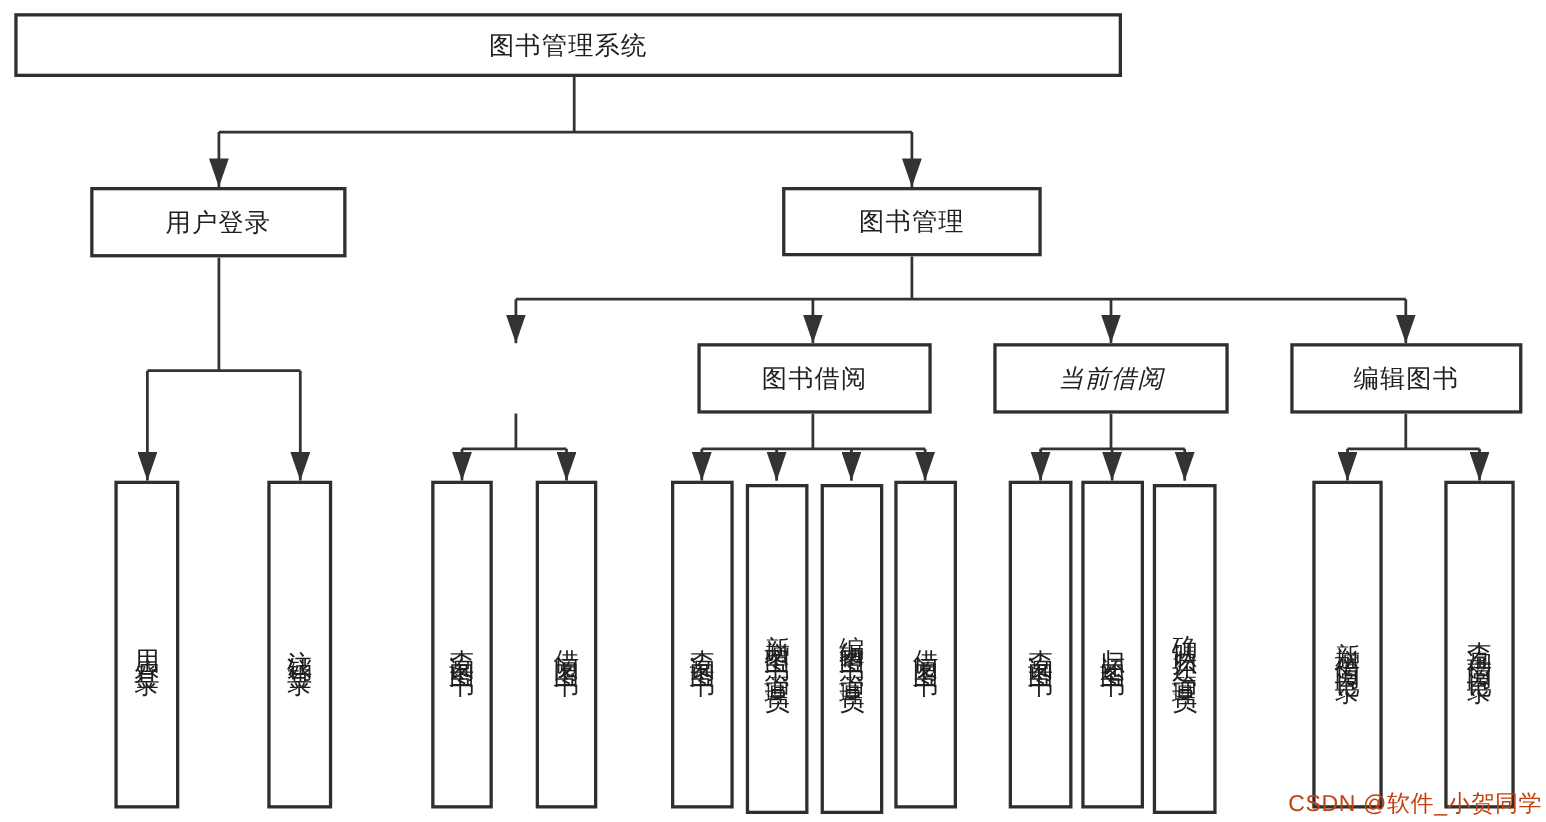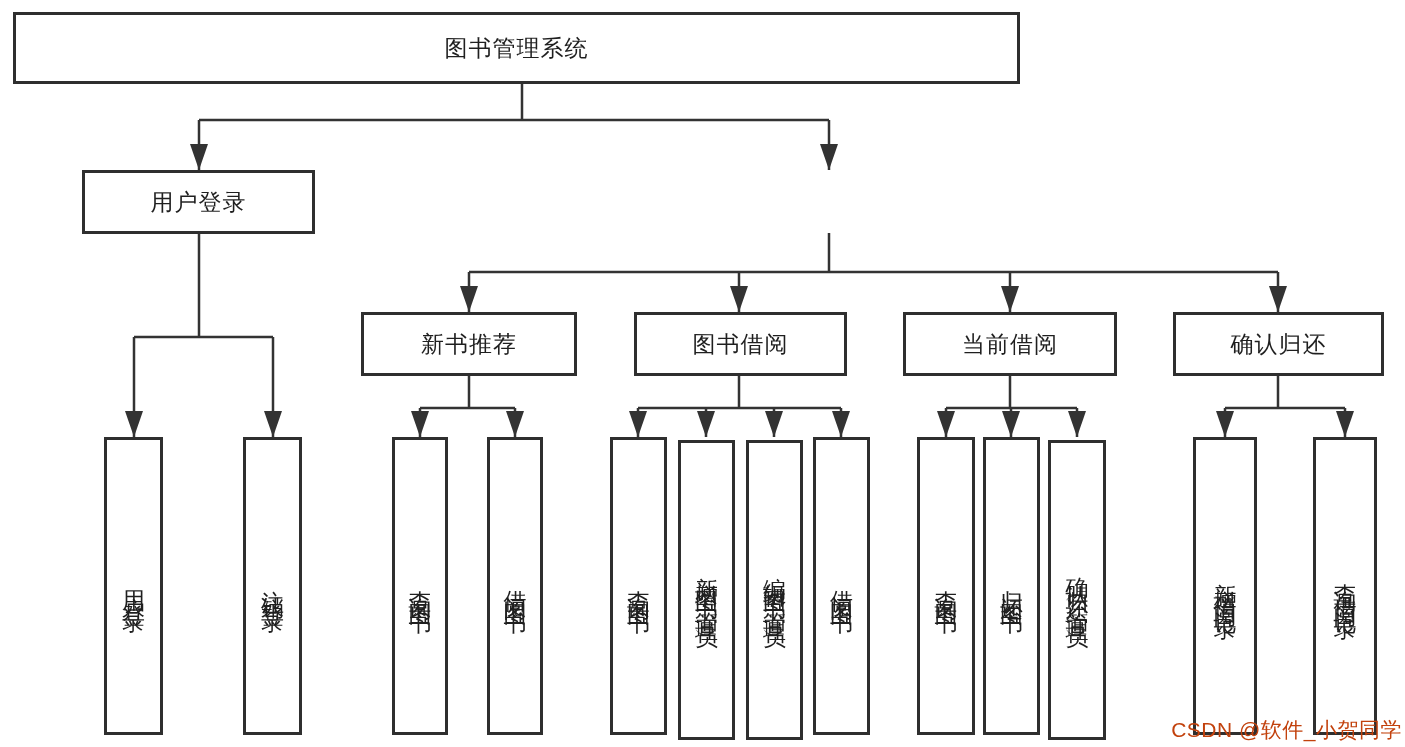"图书管理系统" div.node { height: 72px -> 58px }
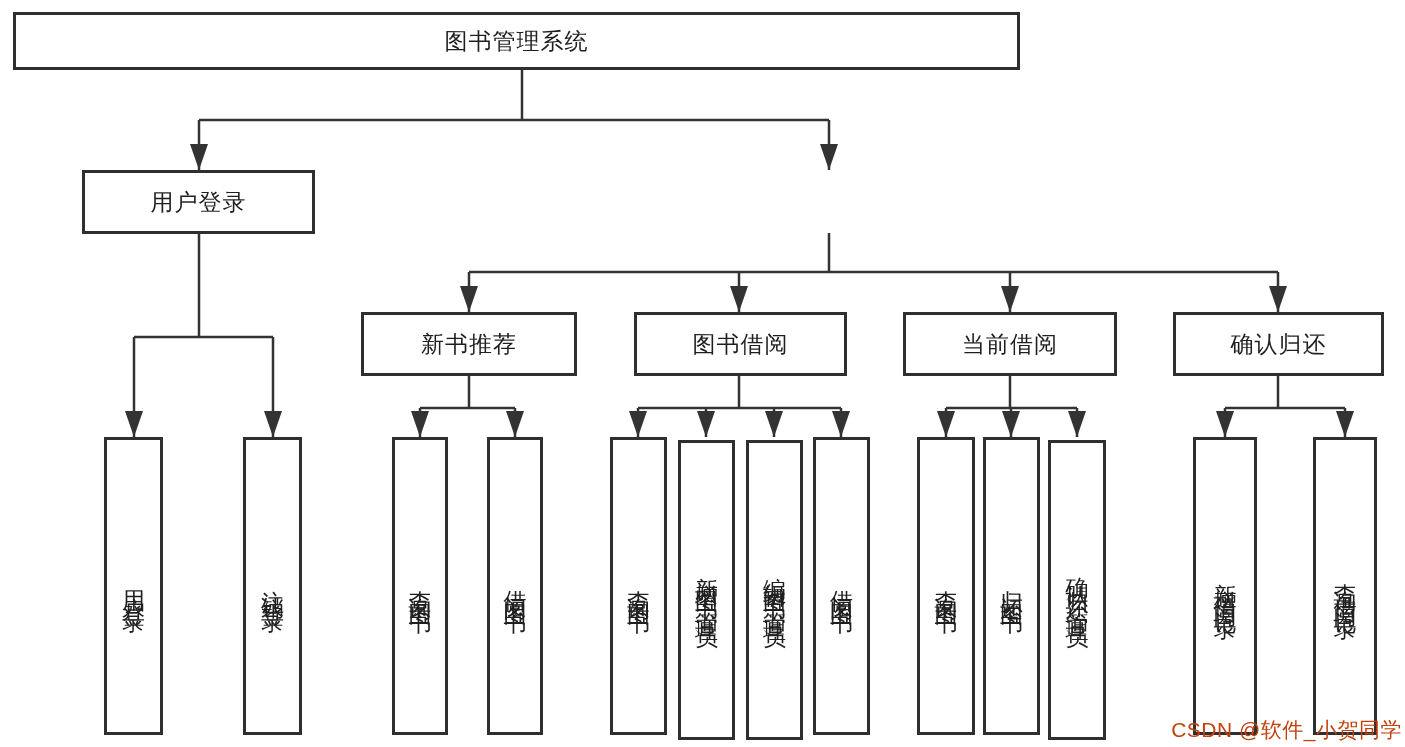"图书管理" div.node { html: none -> <div>图书管理</div> }
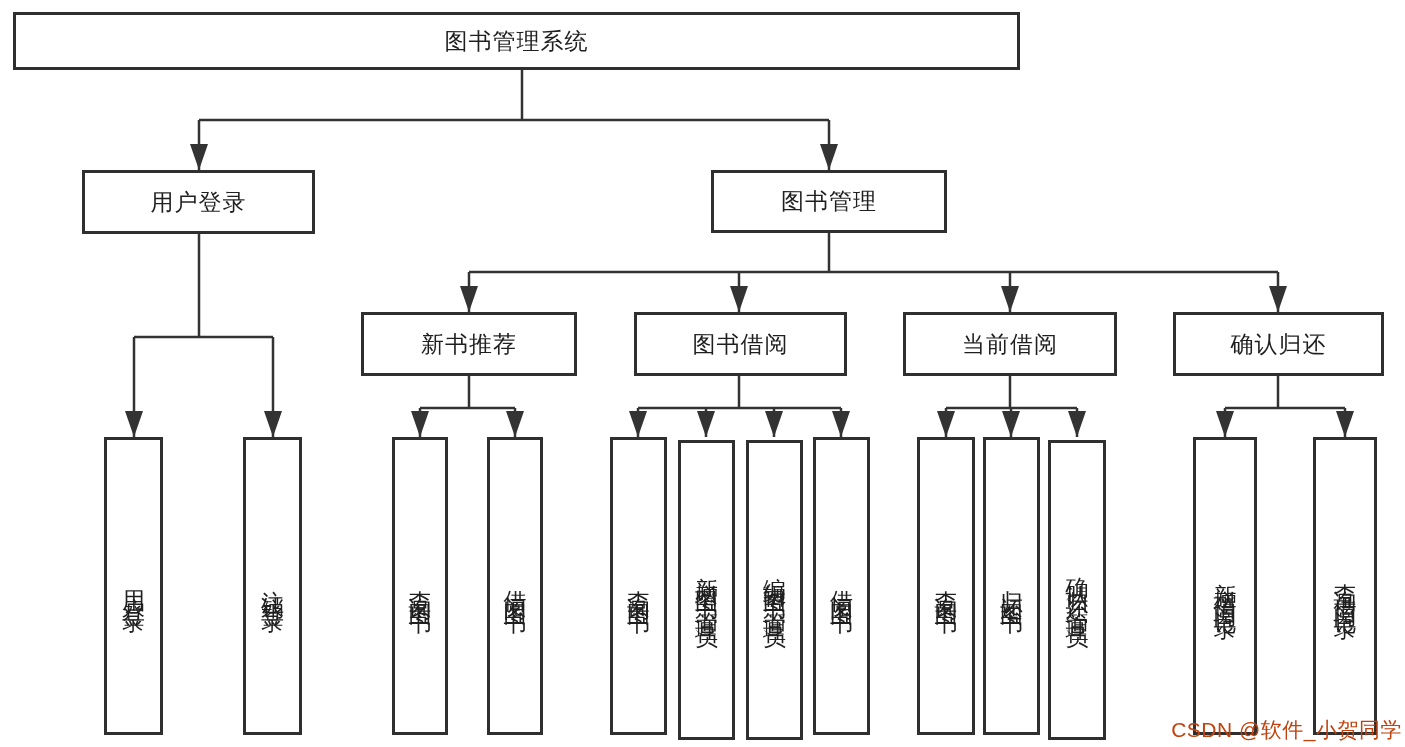"新书推荐" div.node { html: <div>新书推荐</div> -> none }
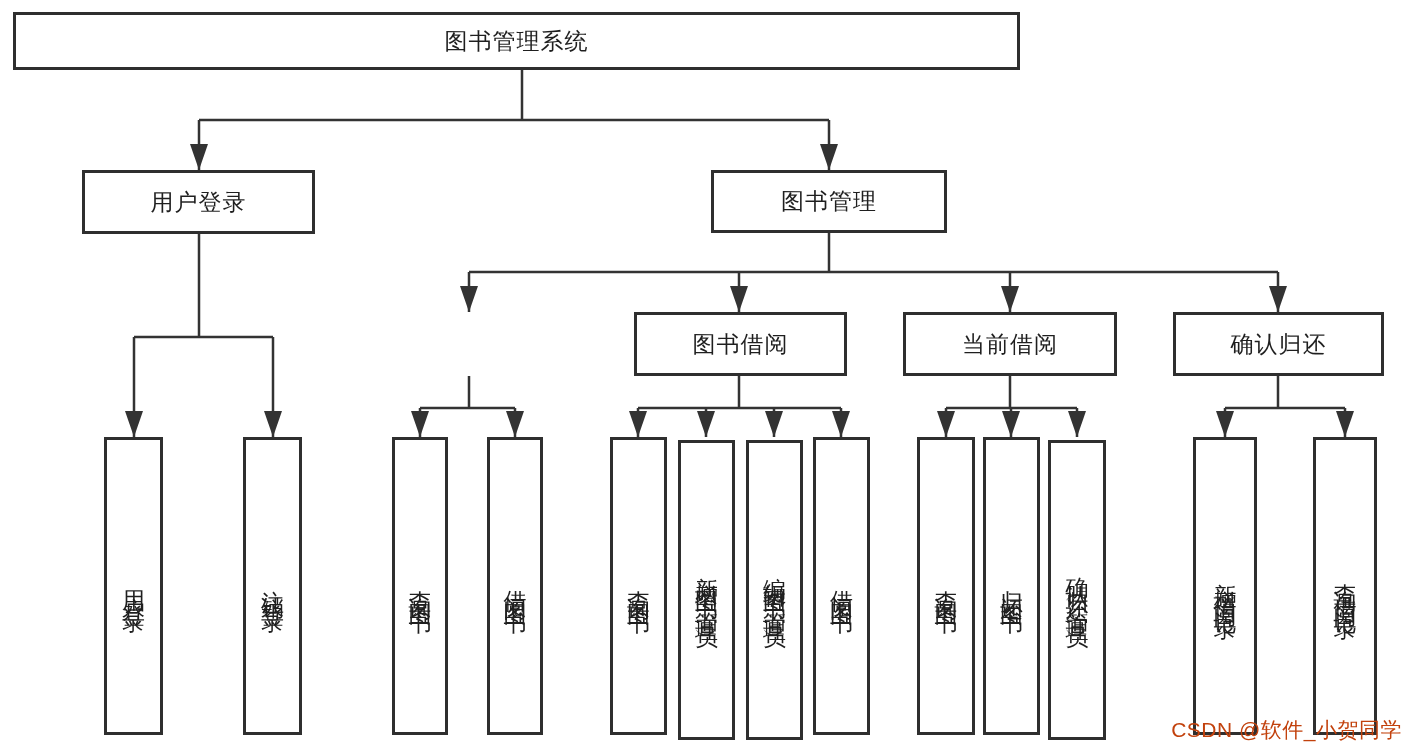"当前借阅" div.node { font-style: none -> italic }
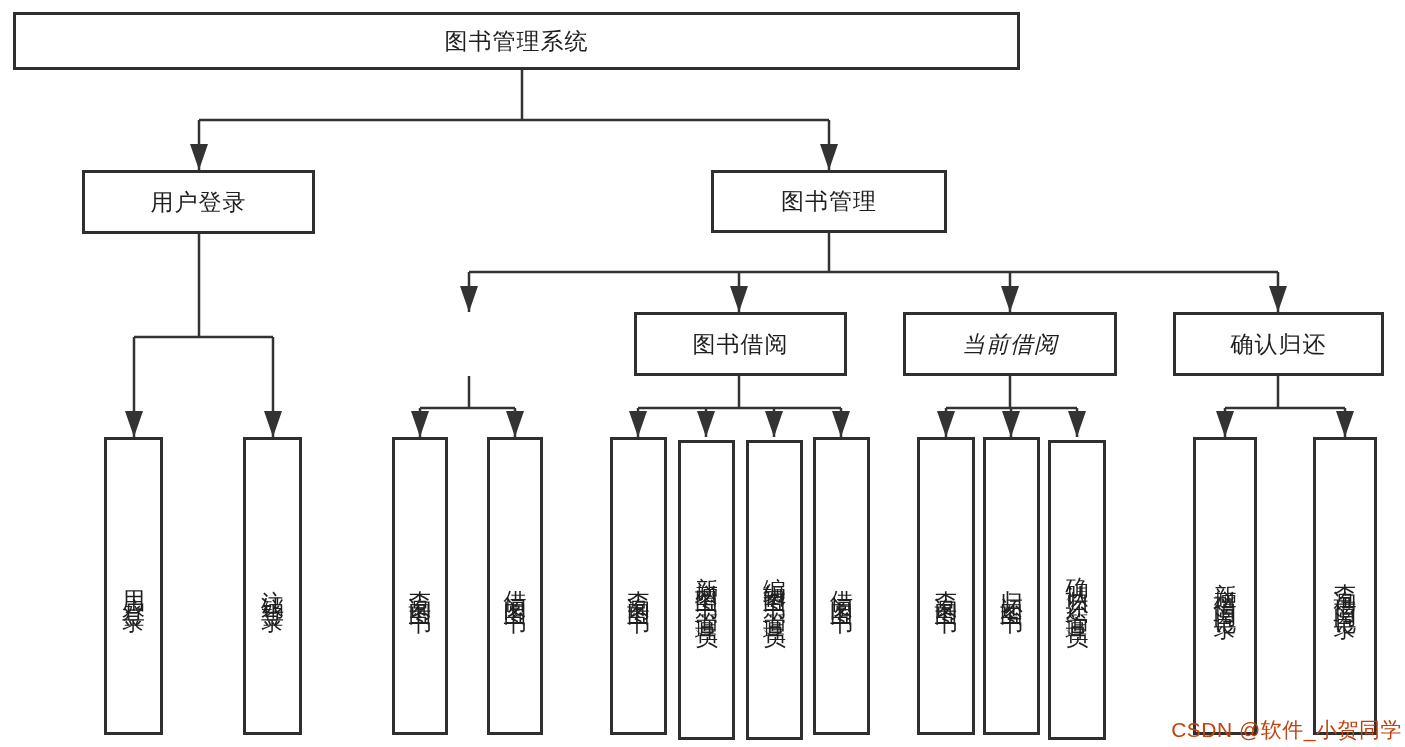"确认归还" div.node { text: 确认归还 -> 编辑图书 }
